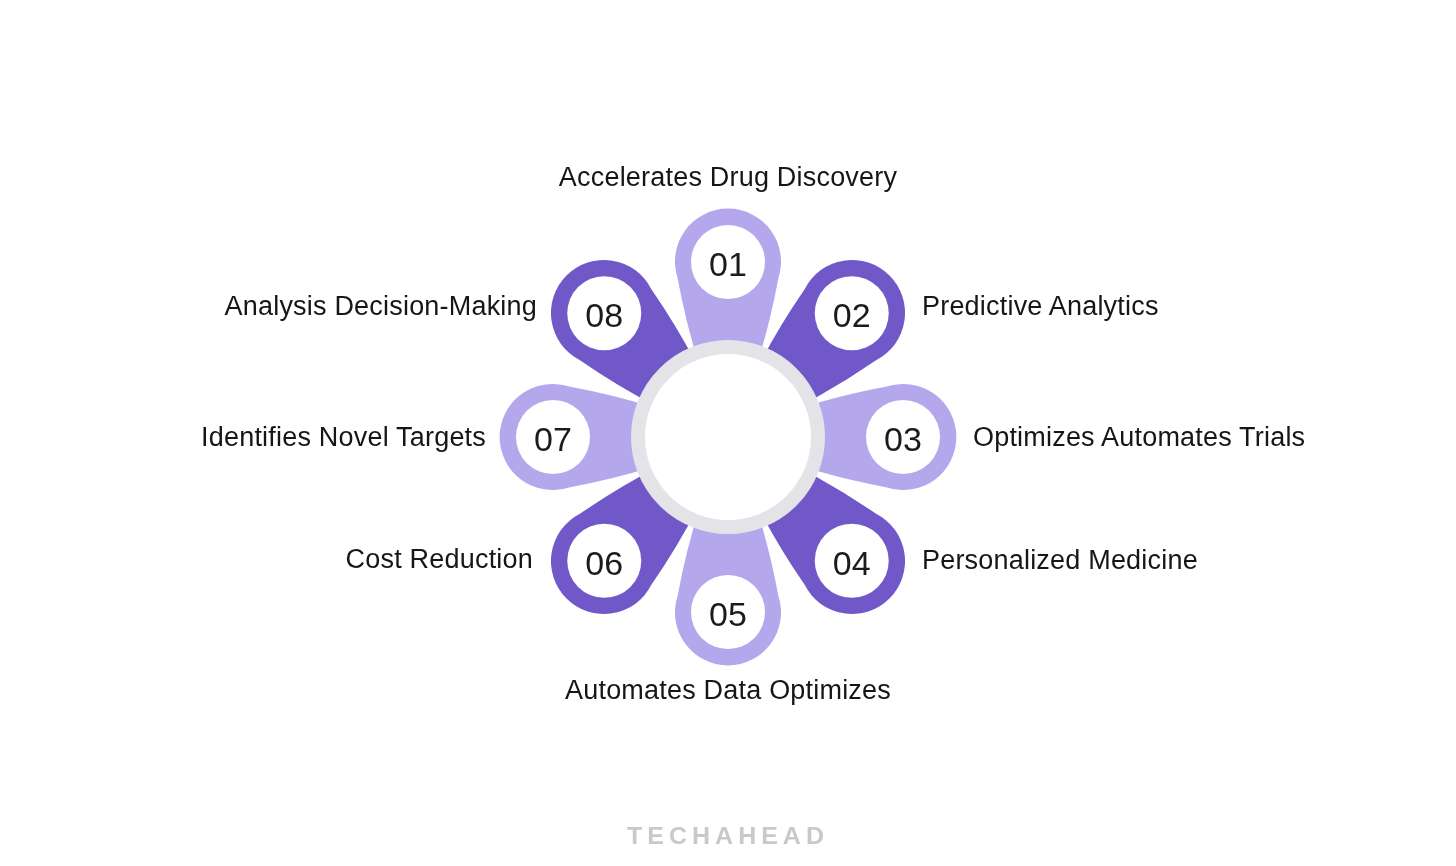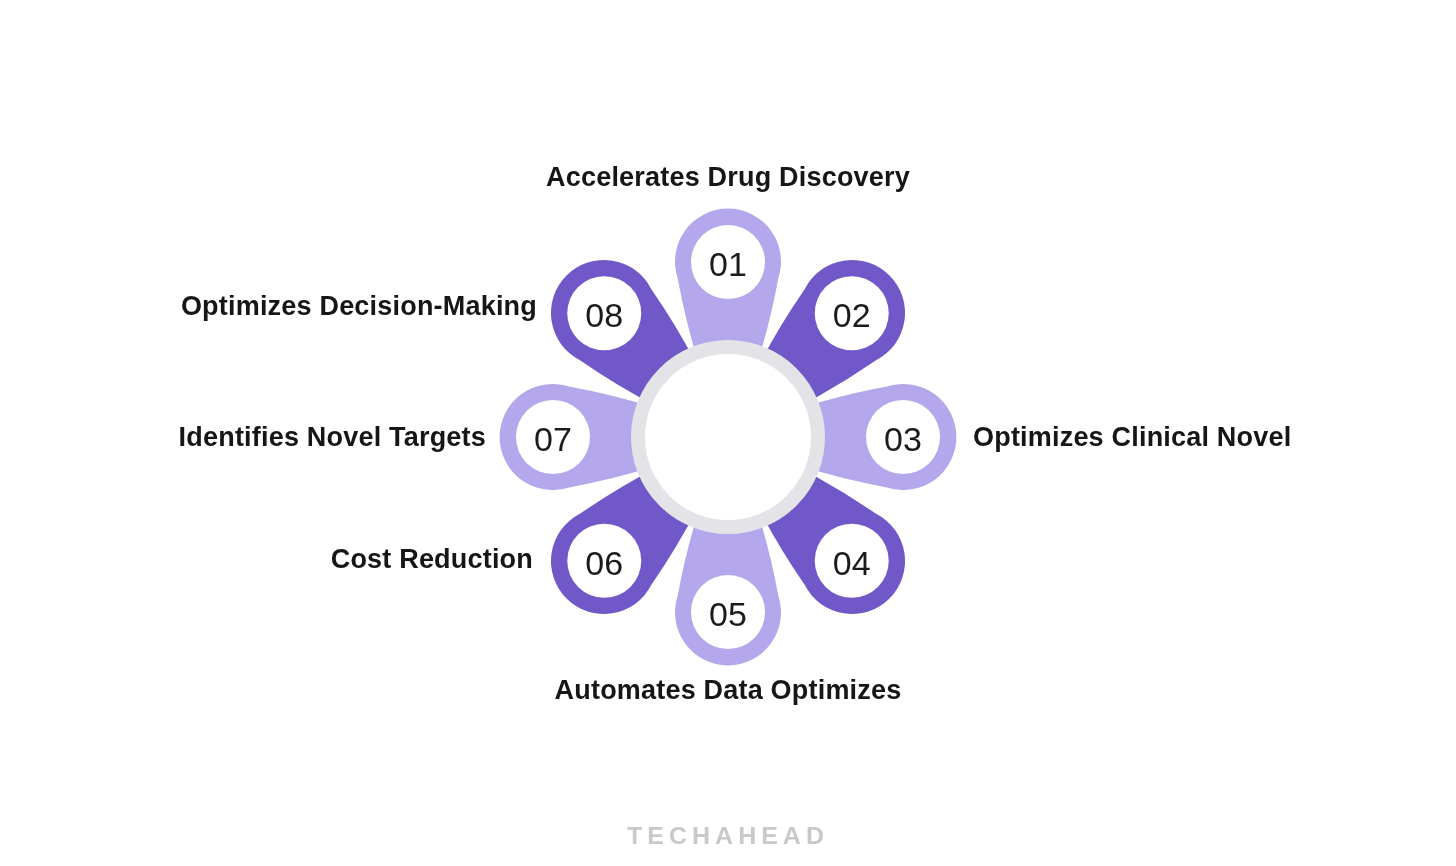"Accelerates Drug Discovery" .petal-label { font-weight: 700 -> 400 }
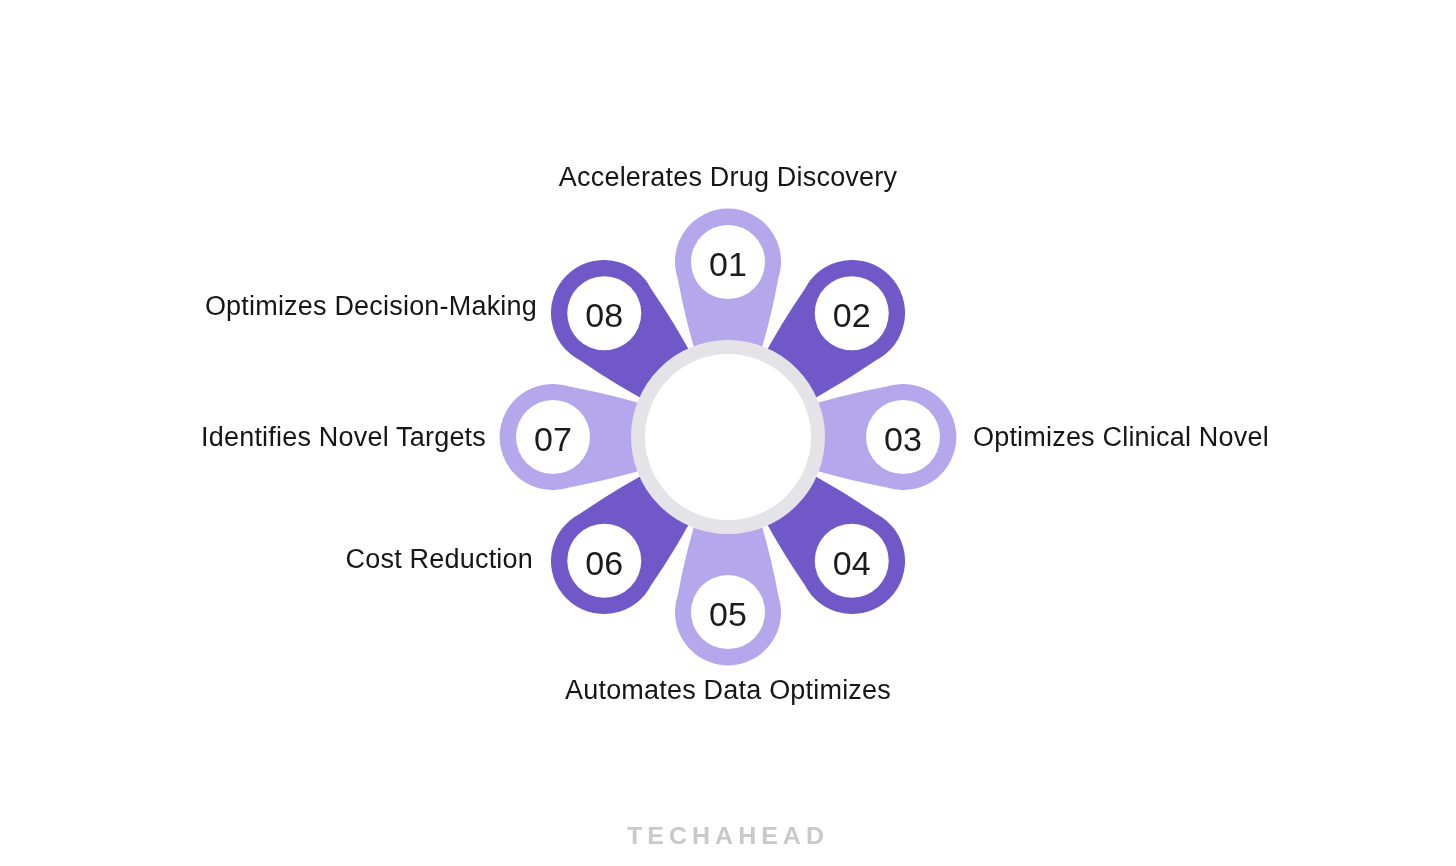"Optimizes Decision-Making" div.petal-label { text: Optimizes -> Analysis }
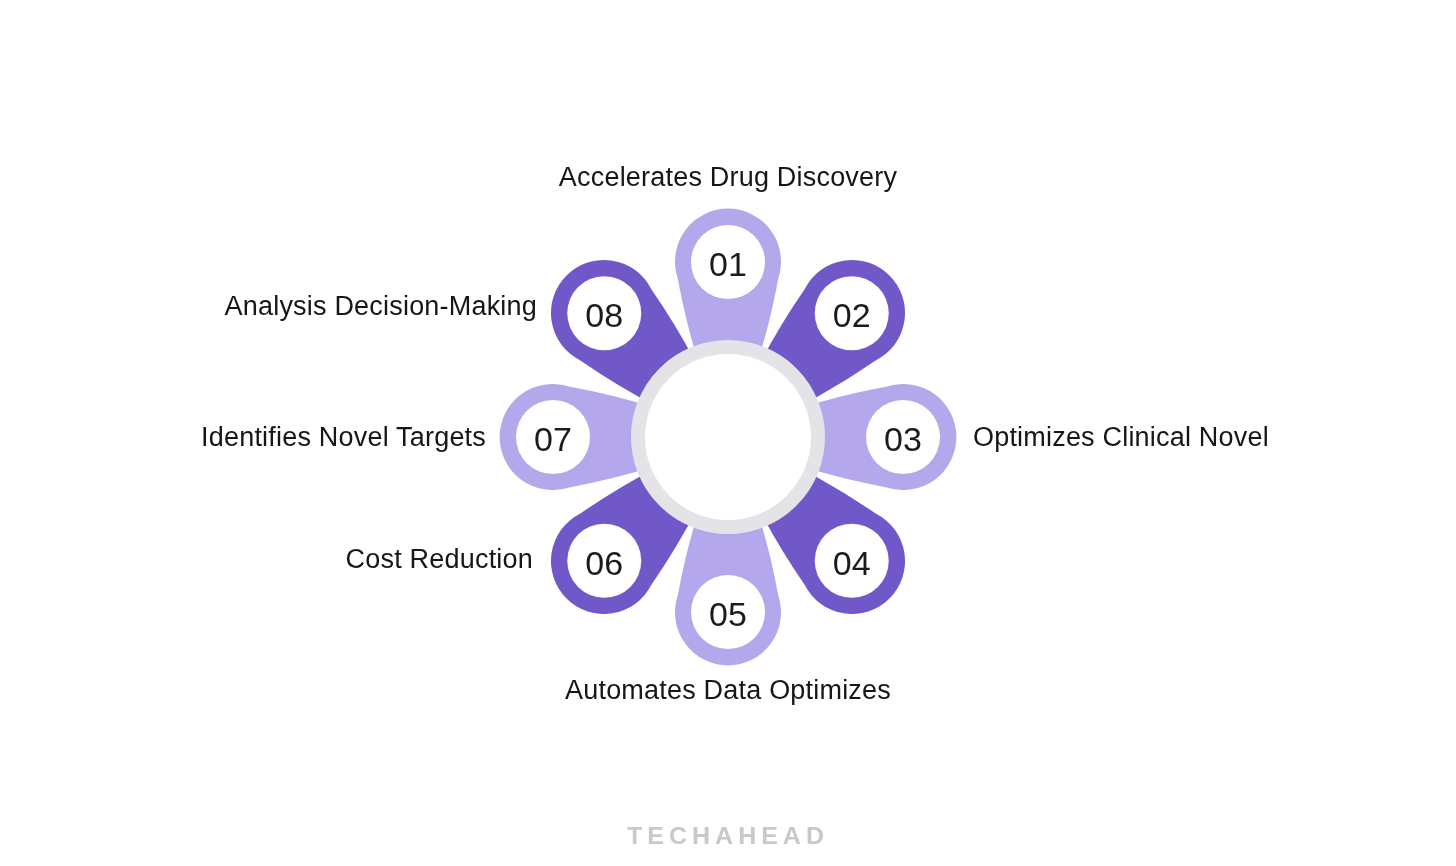"Predictive Analytics" div.petal-label { html: none -> <div>Predictive Analytics</div> }
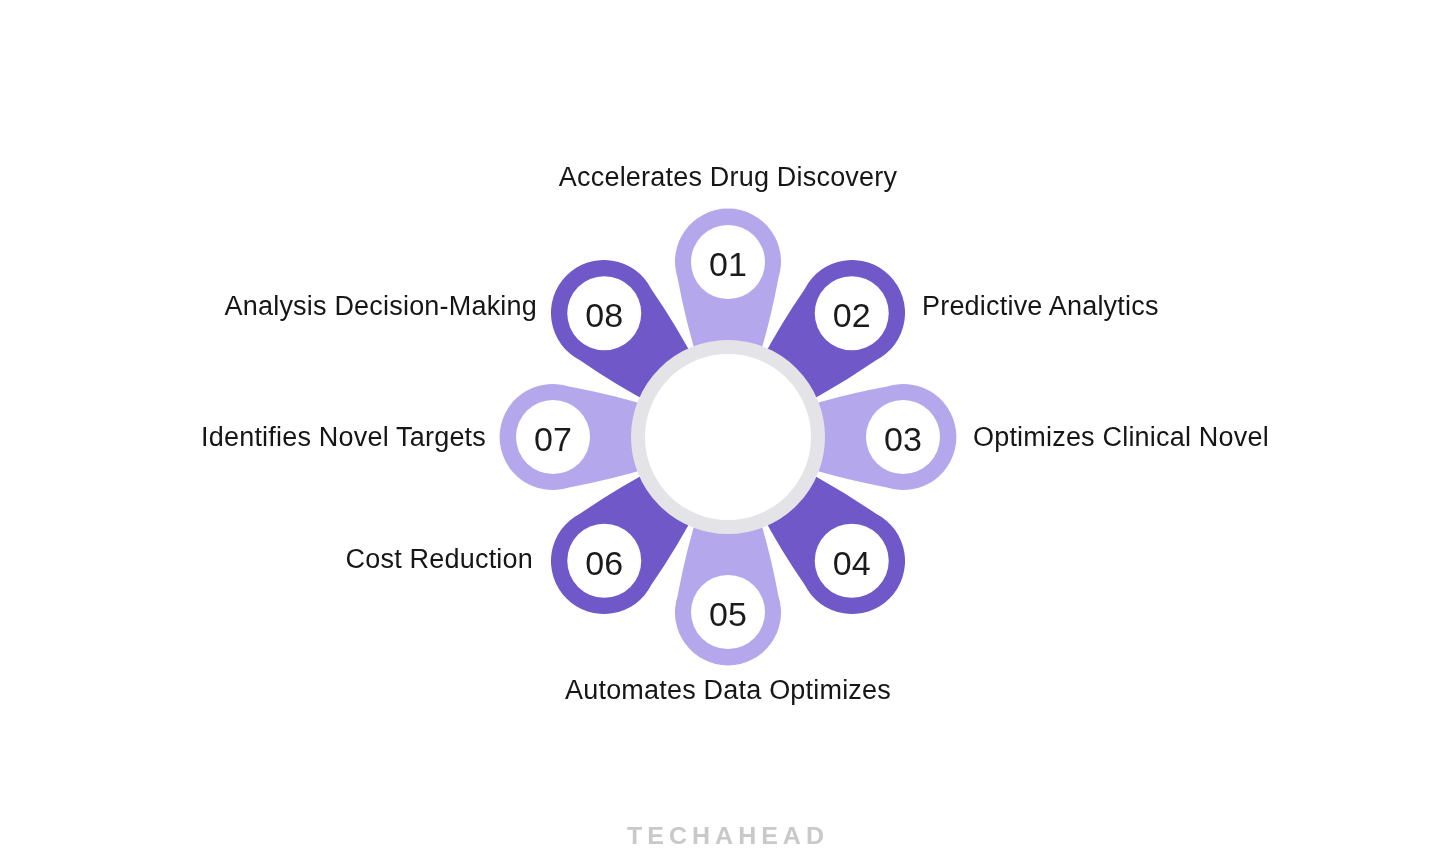"Optimizes Clinical Novel" div.petal-label { text: Clinical Novel -> Automates Trials }
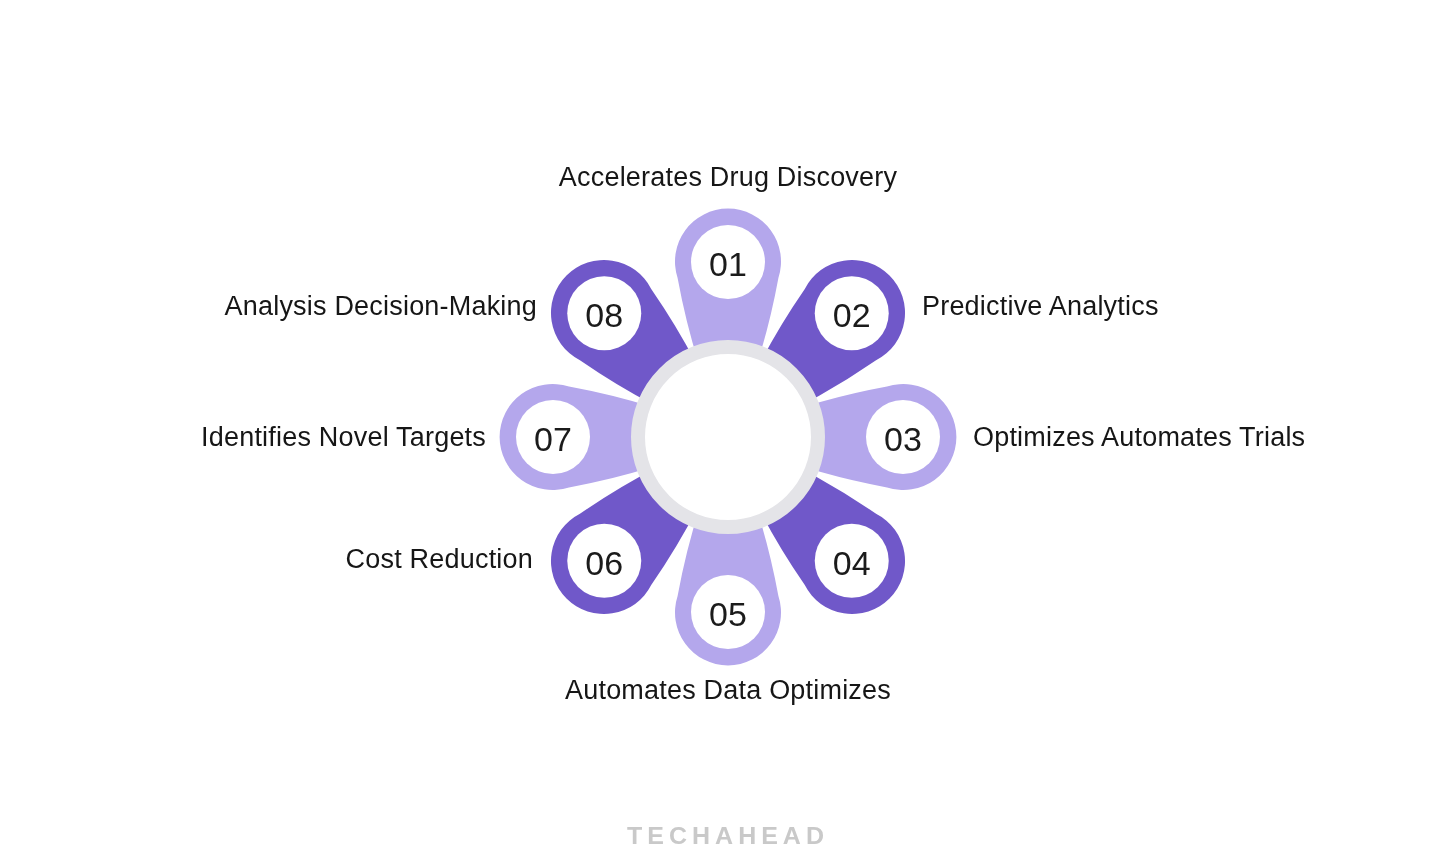"Personalized Medicine" div.petal-label { html: none -> <div>Personalized Medicine</div> }
